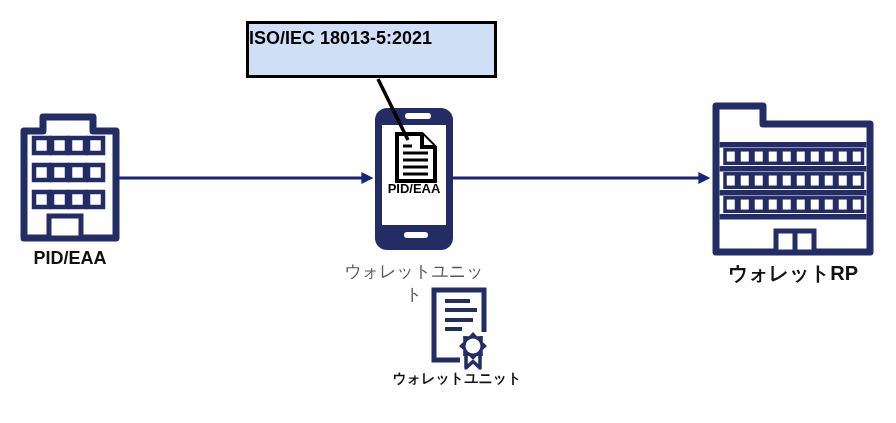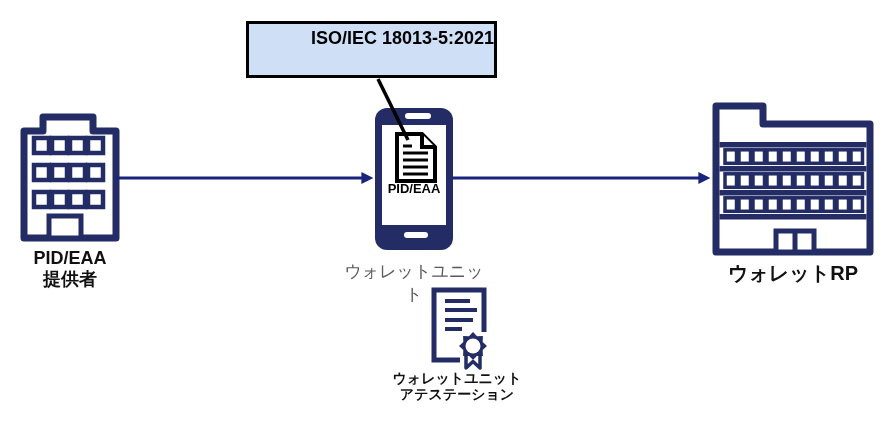"ISO/IEC 18013-5:2021" .callout { text-align: right -> left }
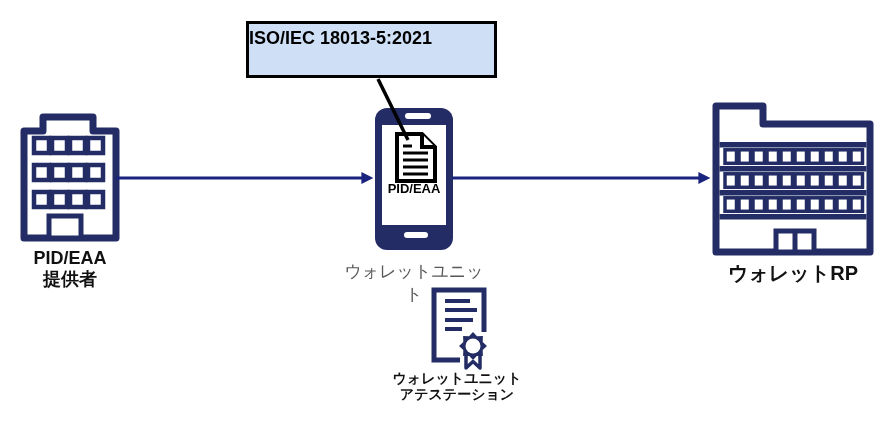"提供者" div { html: <div>提供者</div> -> none }
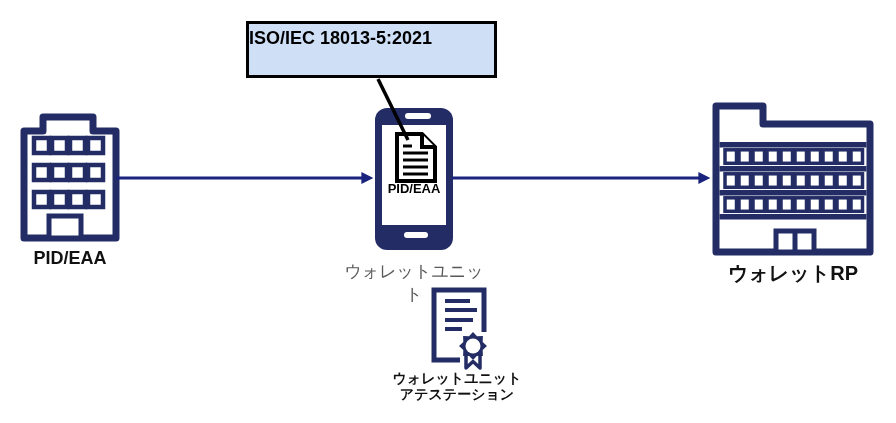"アテステーション" div { html: <div>アテステーション</div> -> none }
